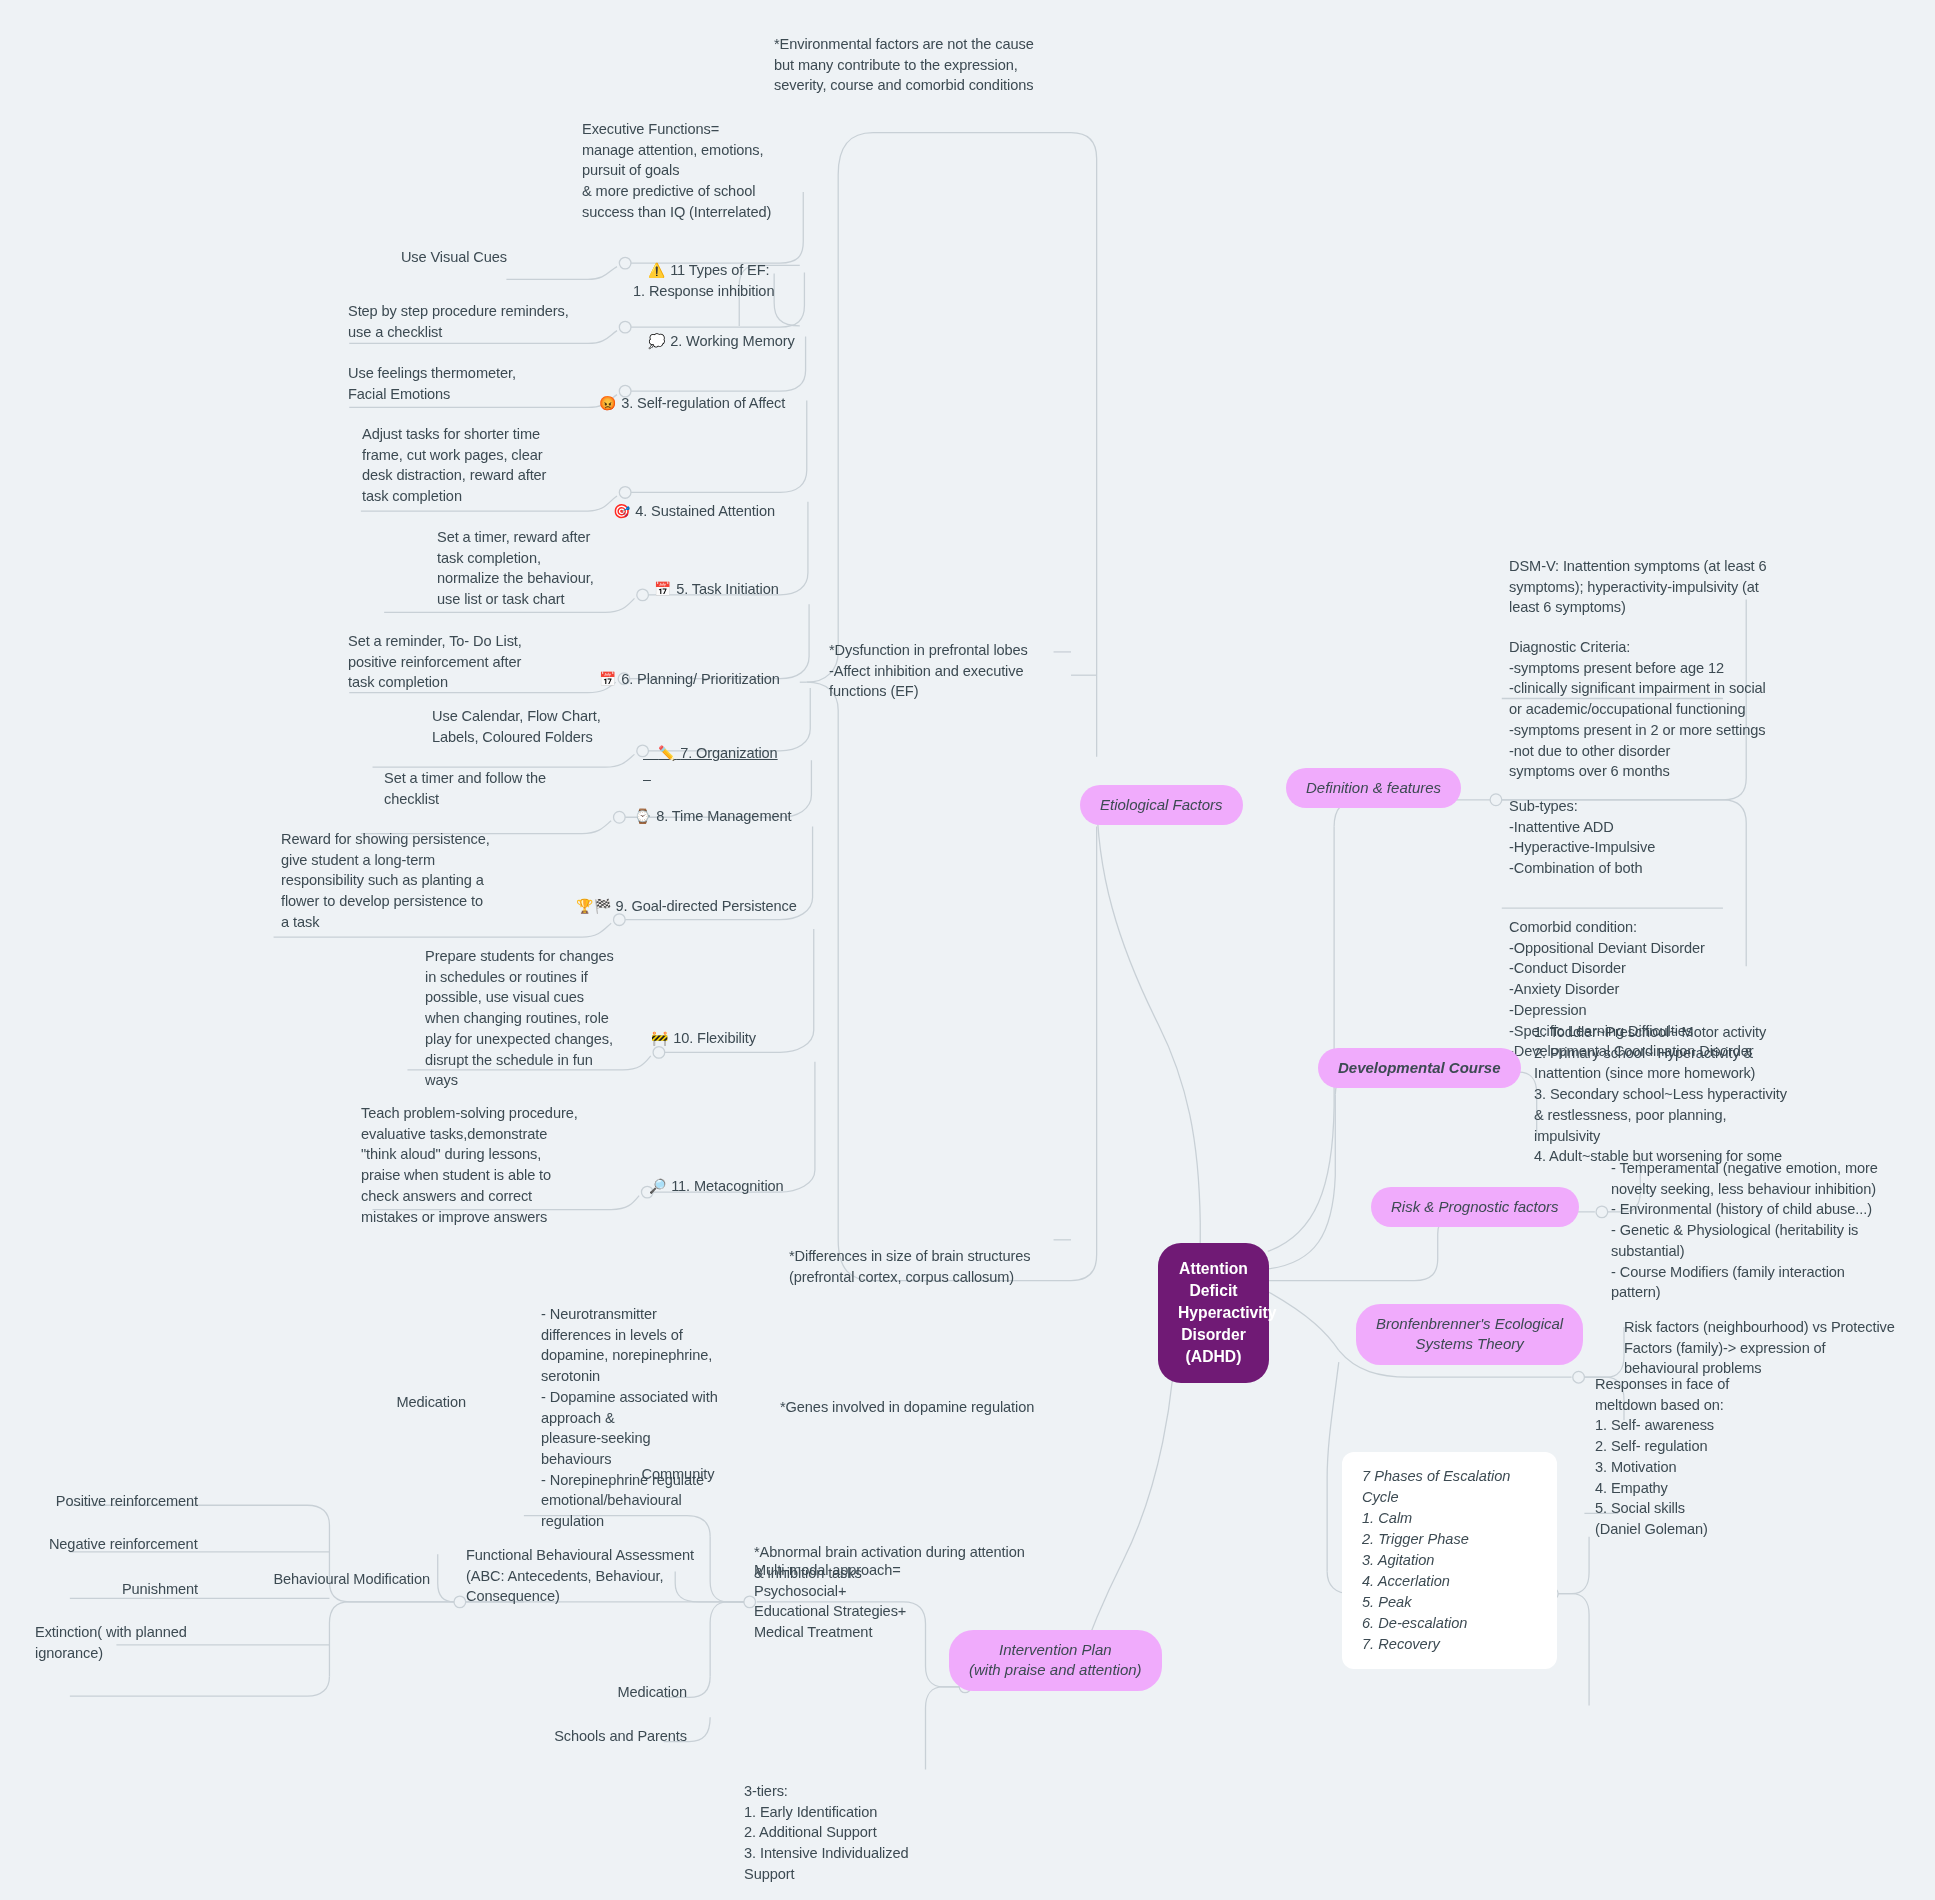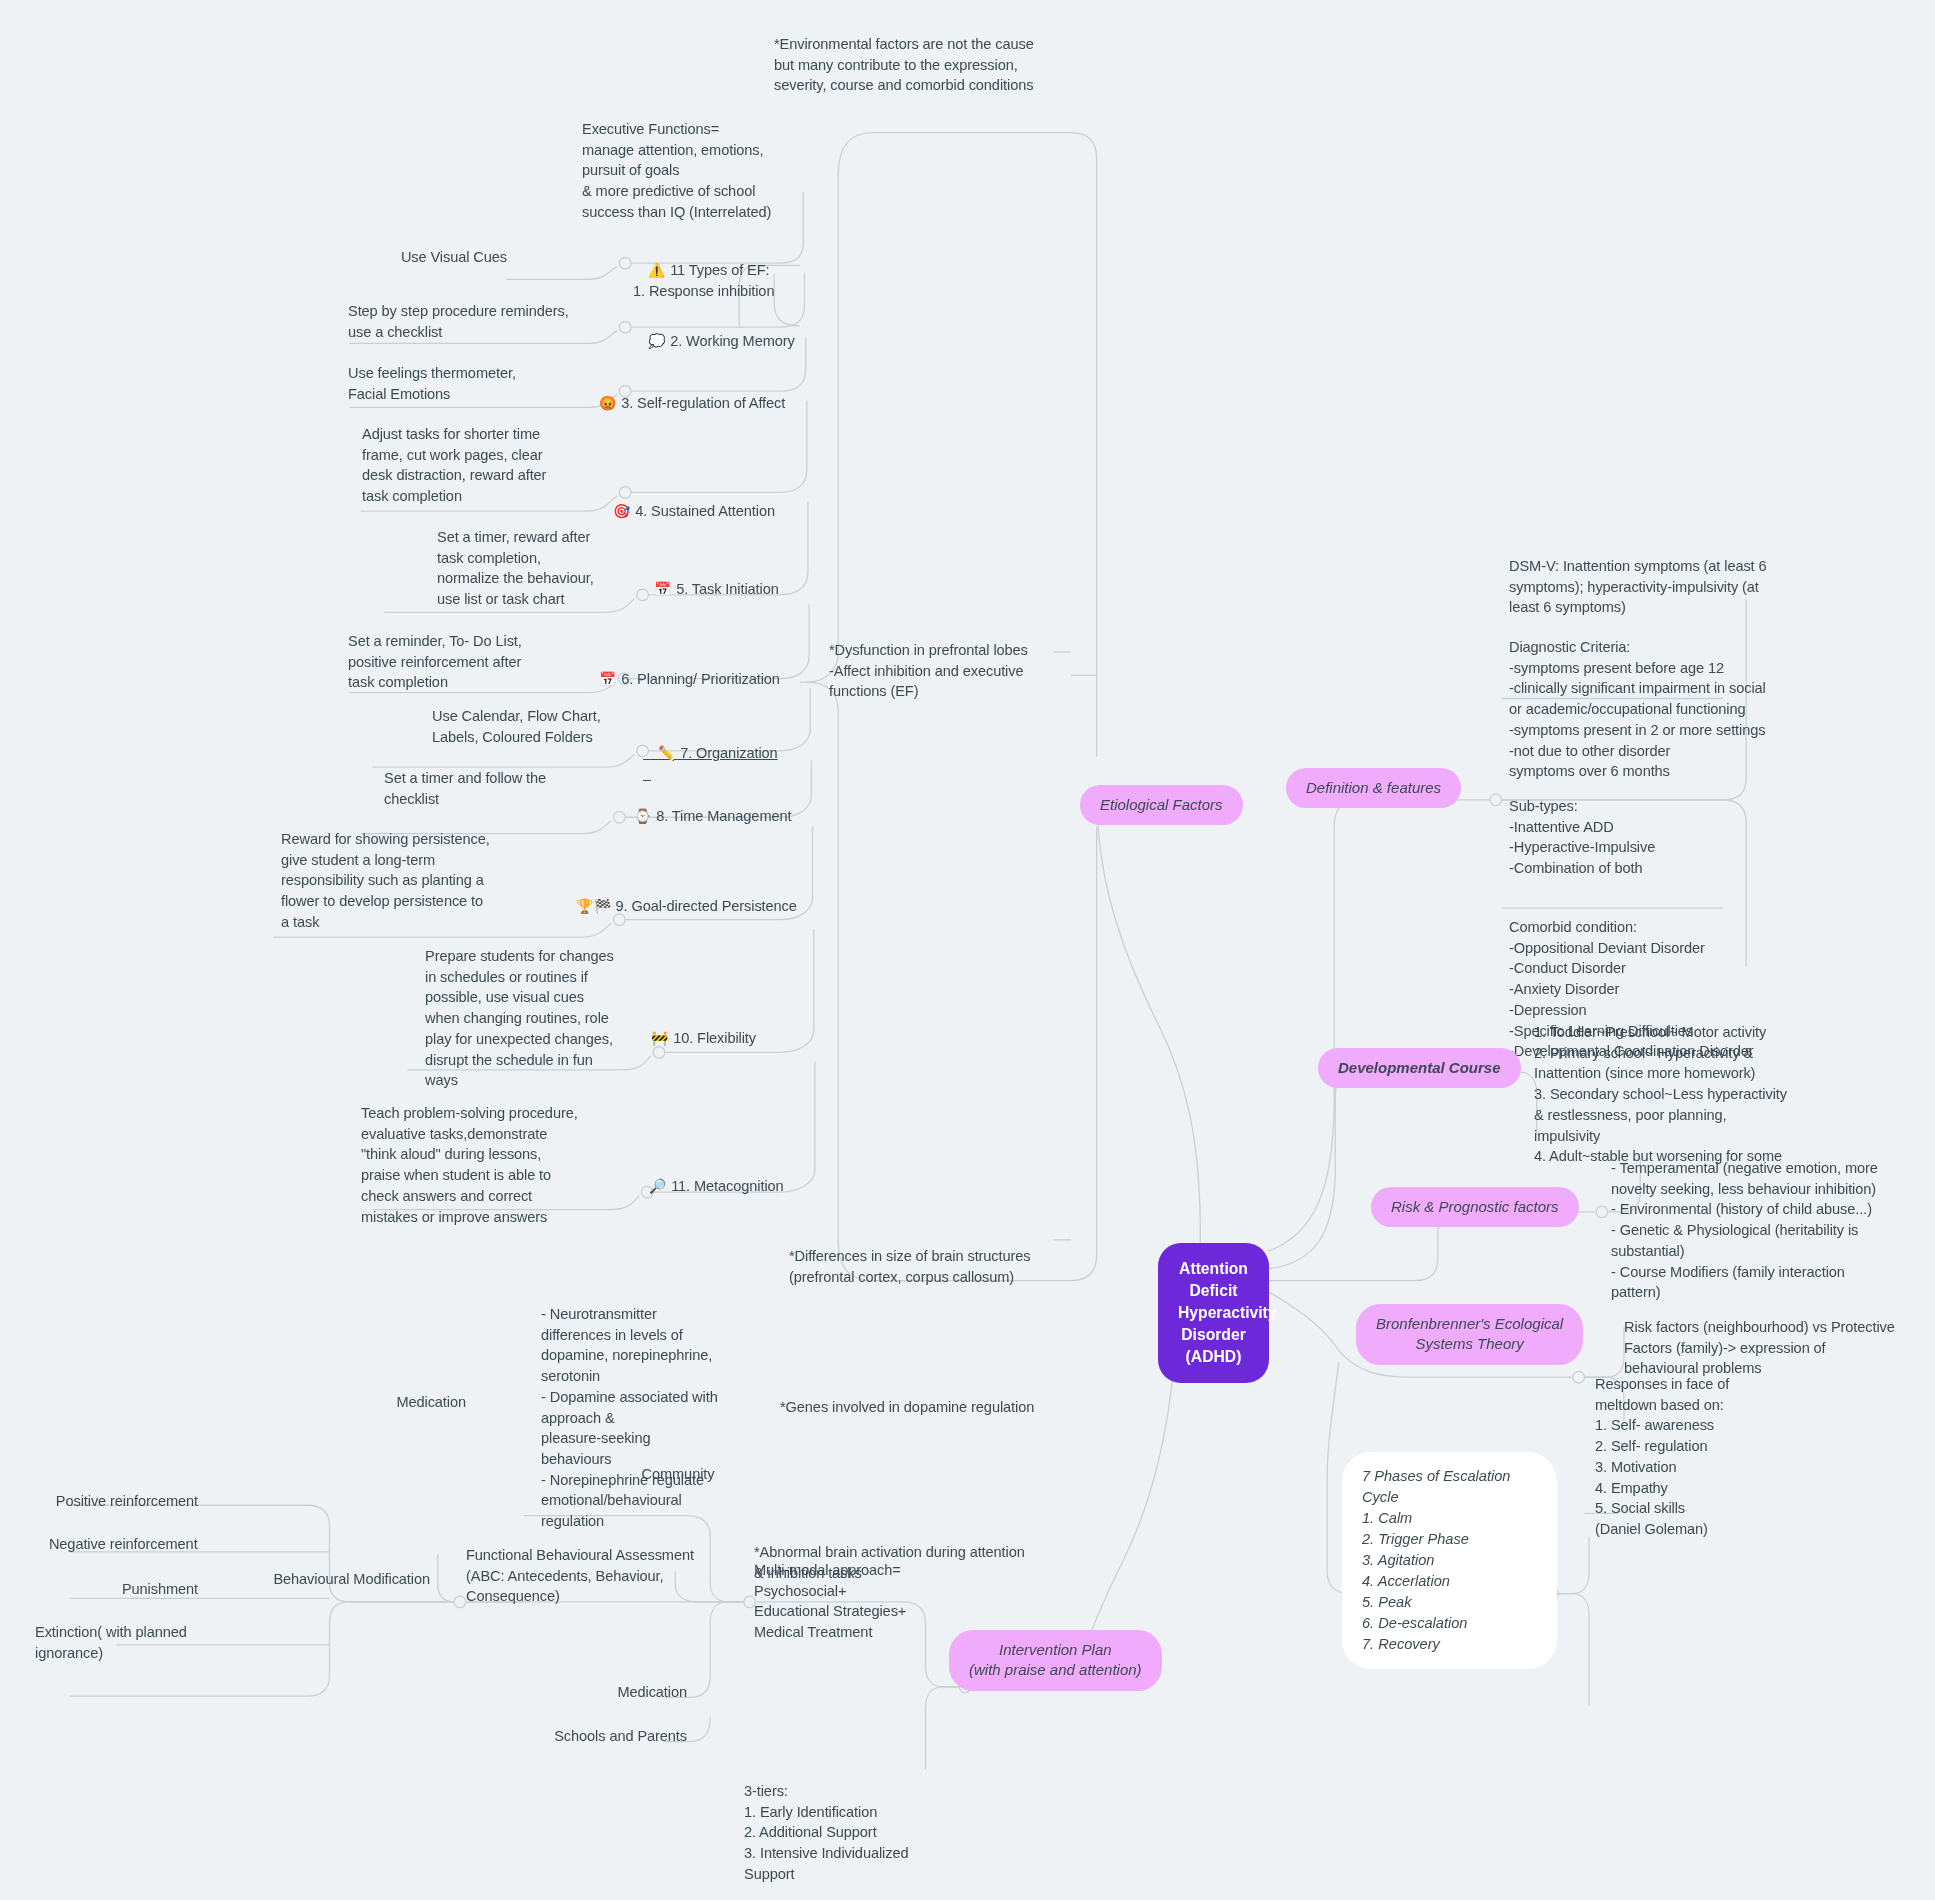"Attention Deficit" .root { background: #6d28d9 -> #701a75 }
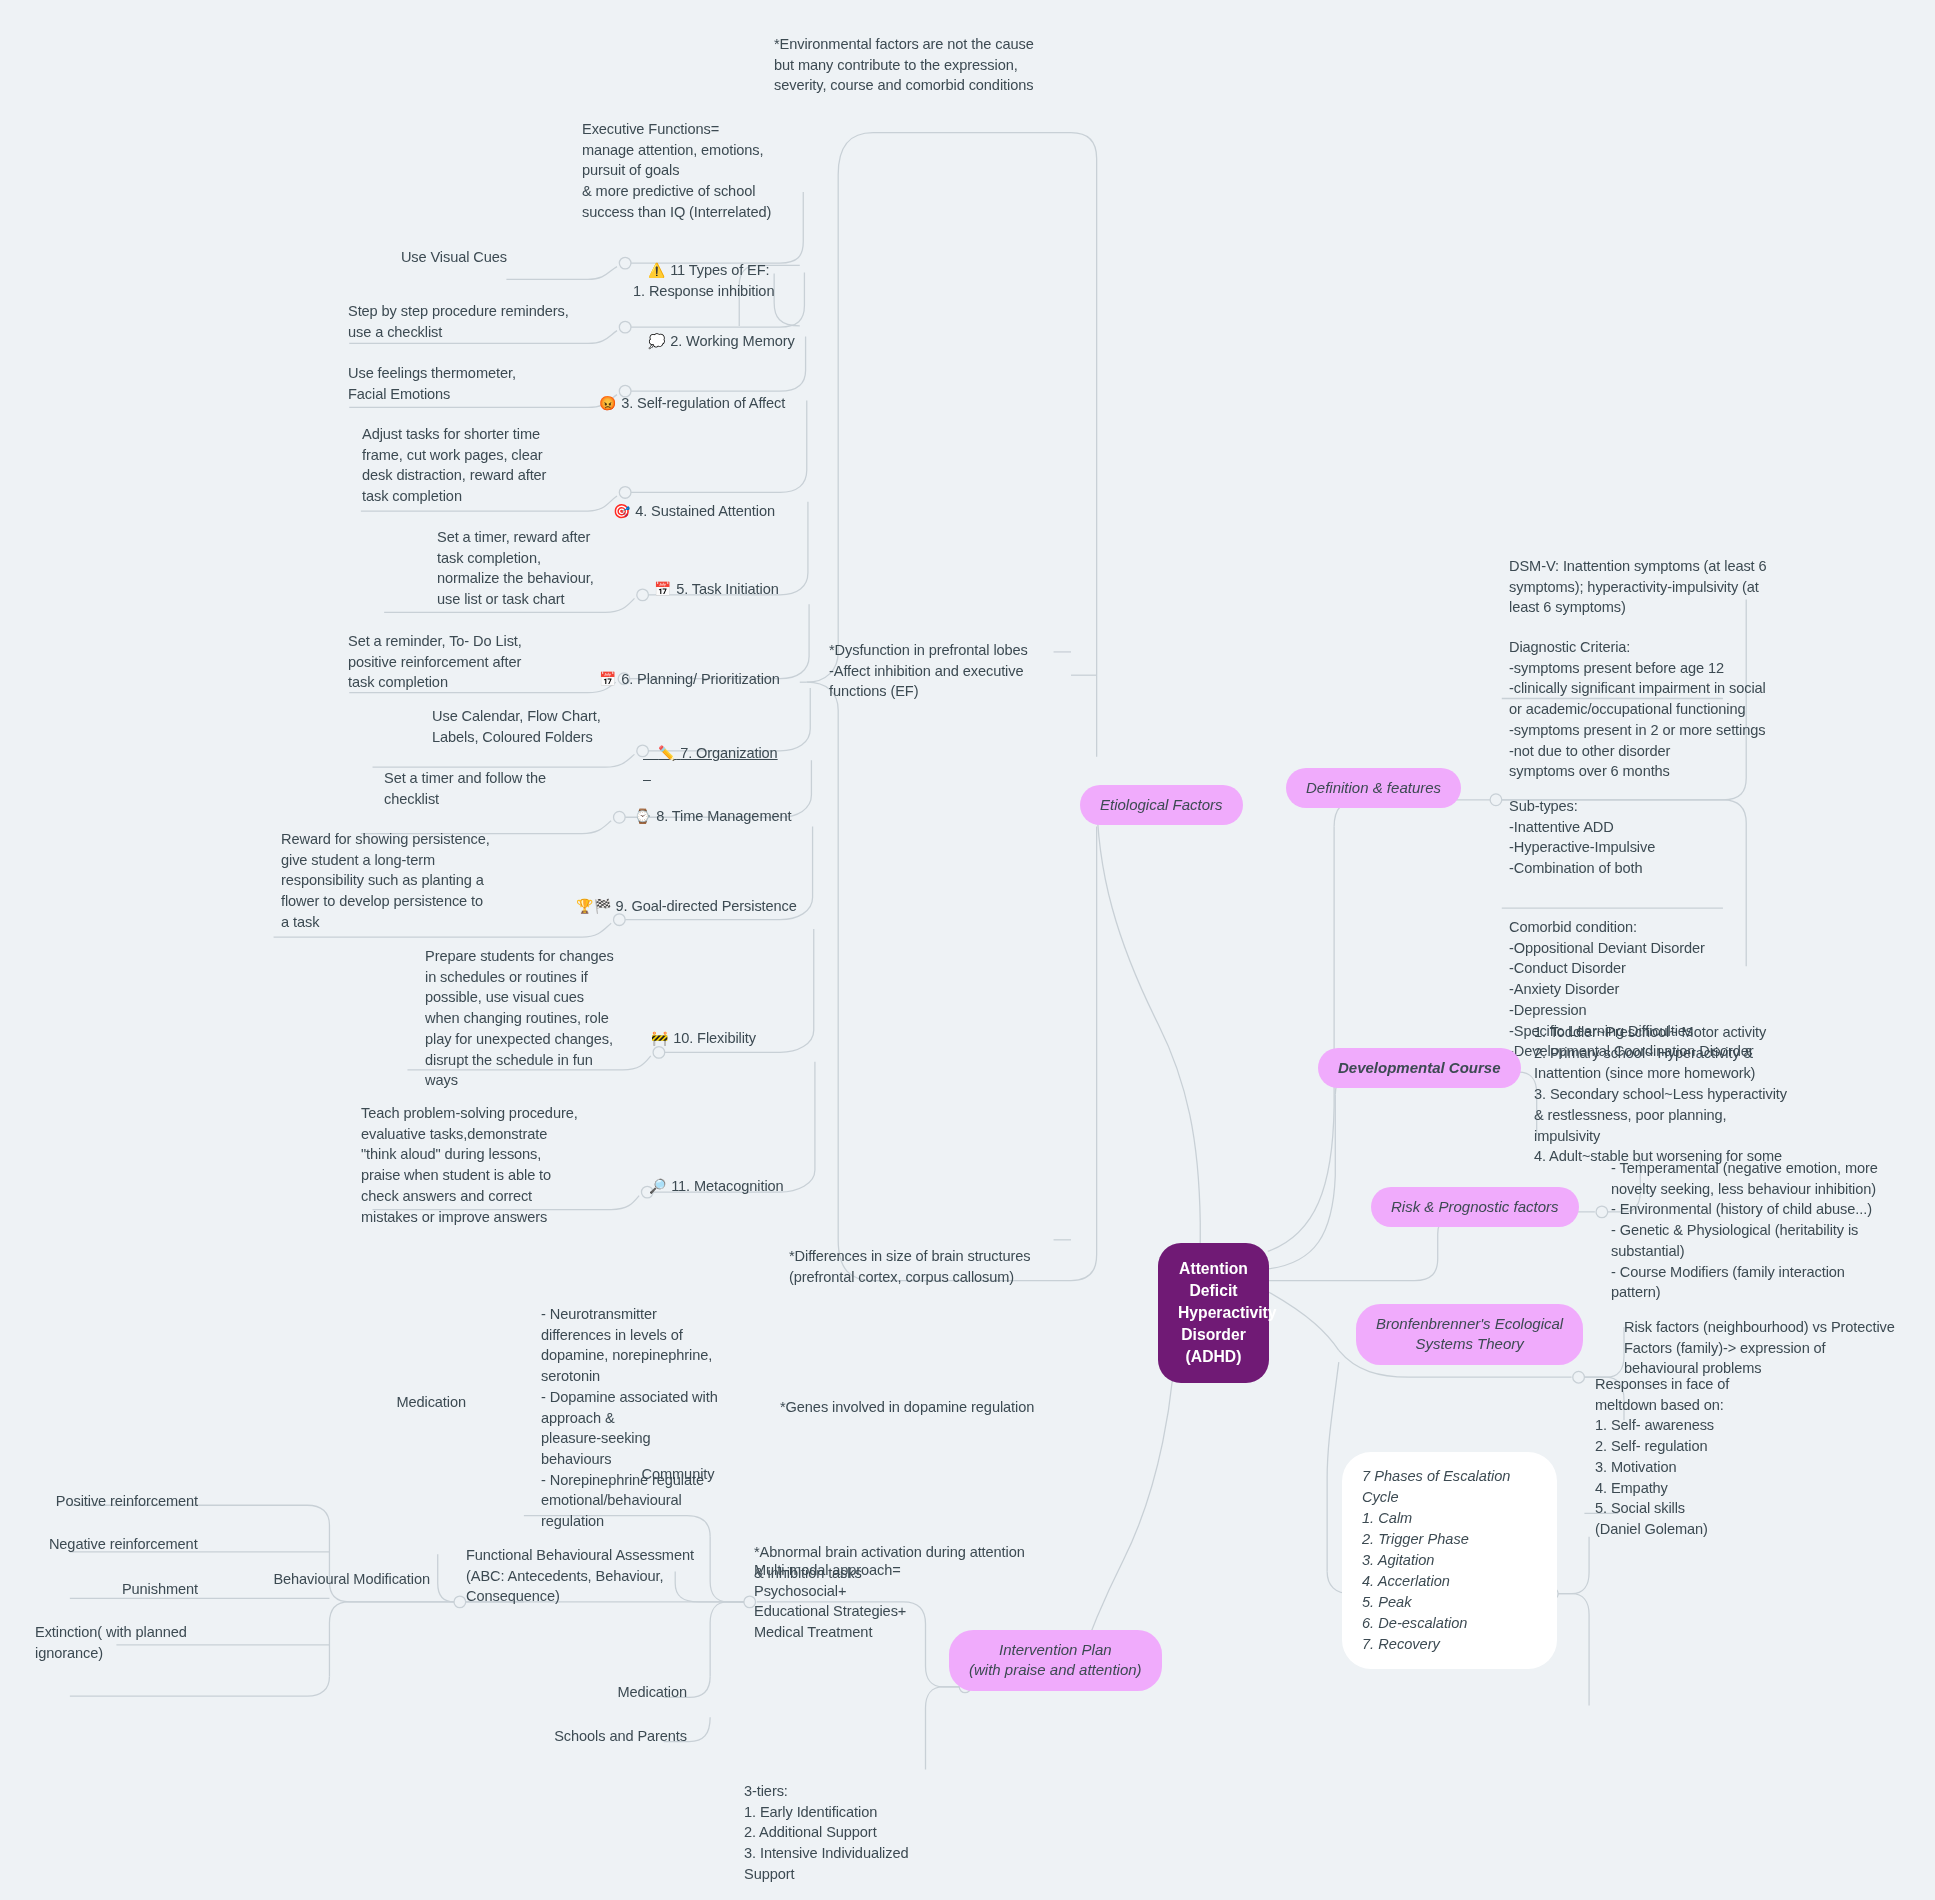"7 Phases of Escalation Cycle" .card { border-radius: 29px -> 12px }
